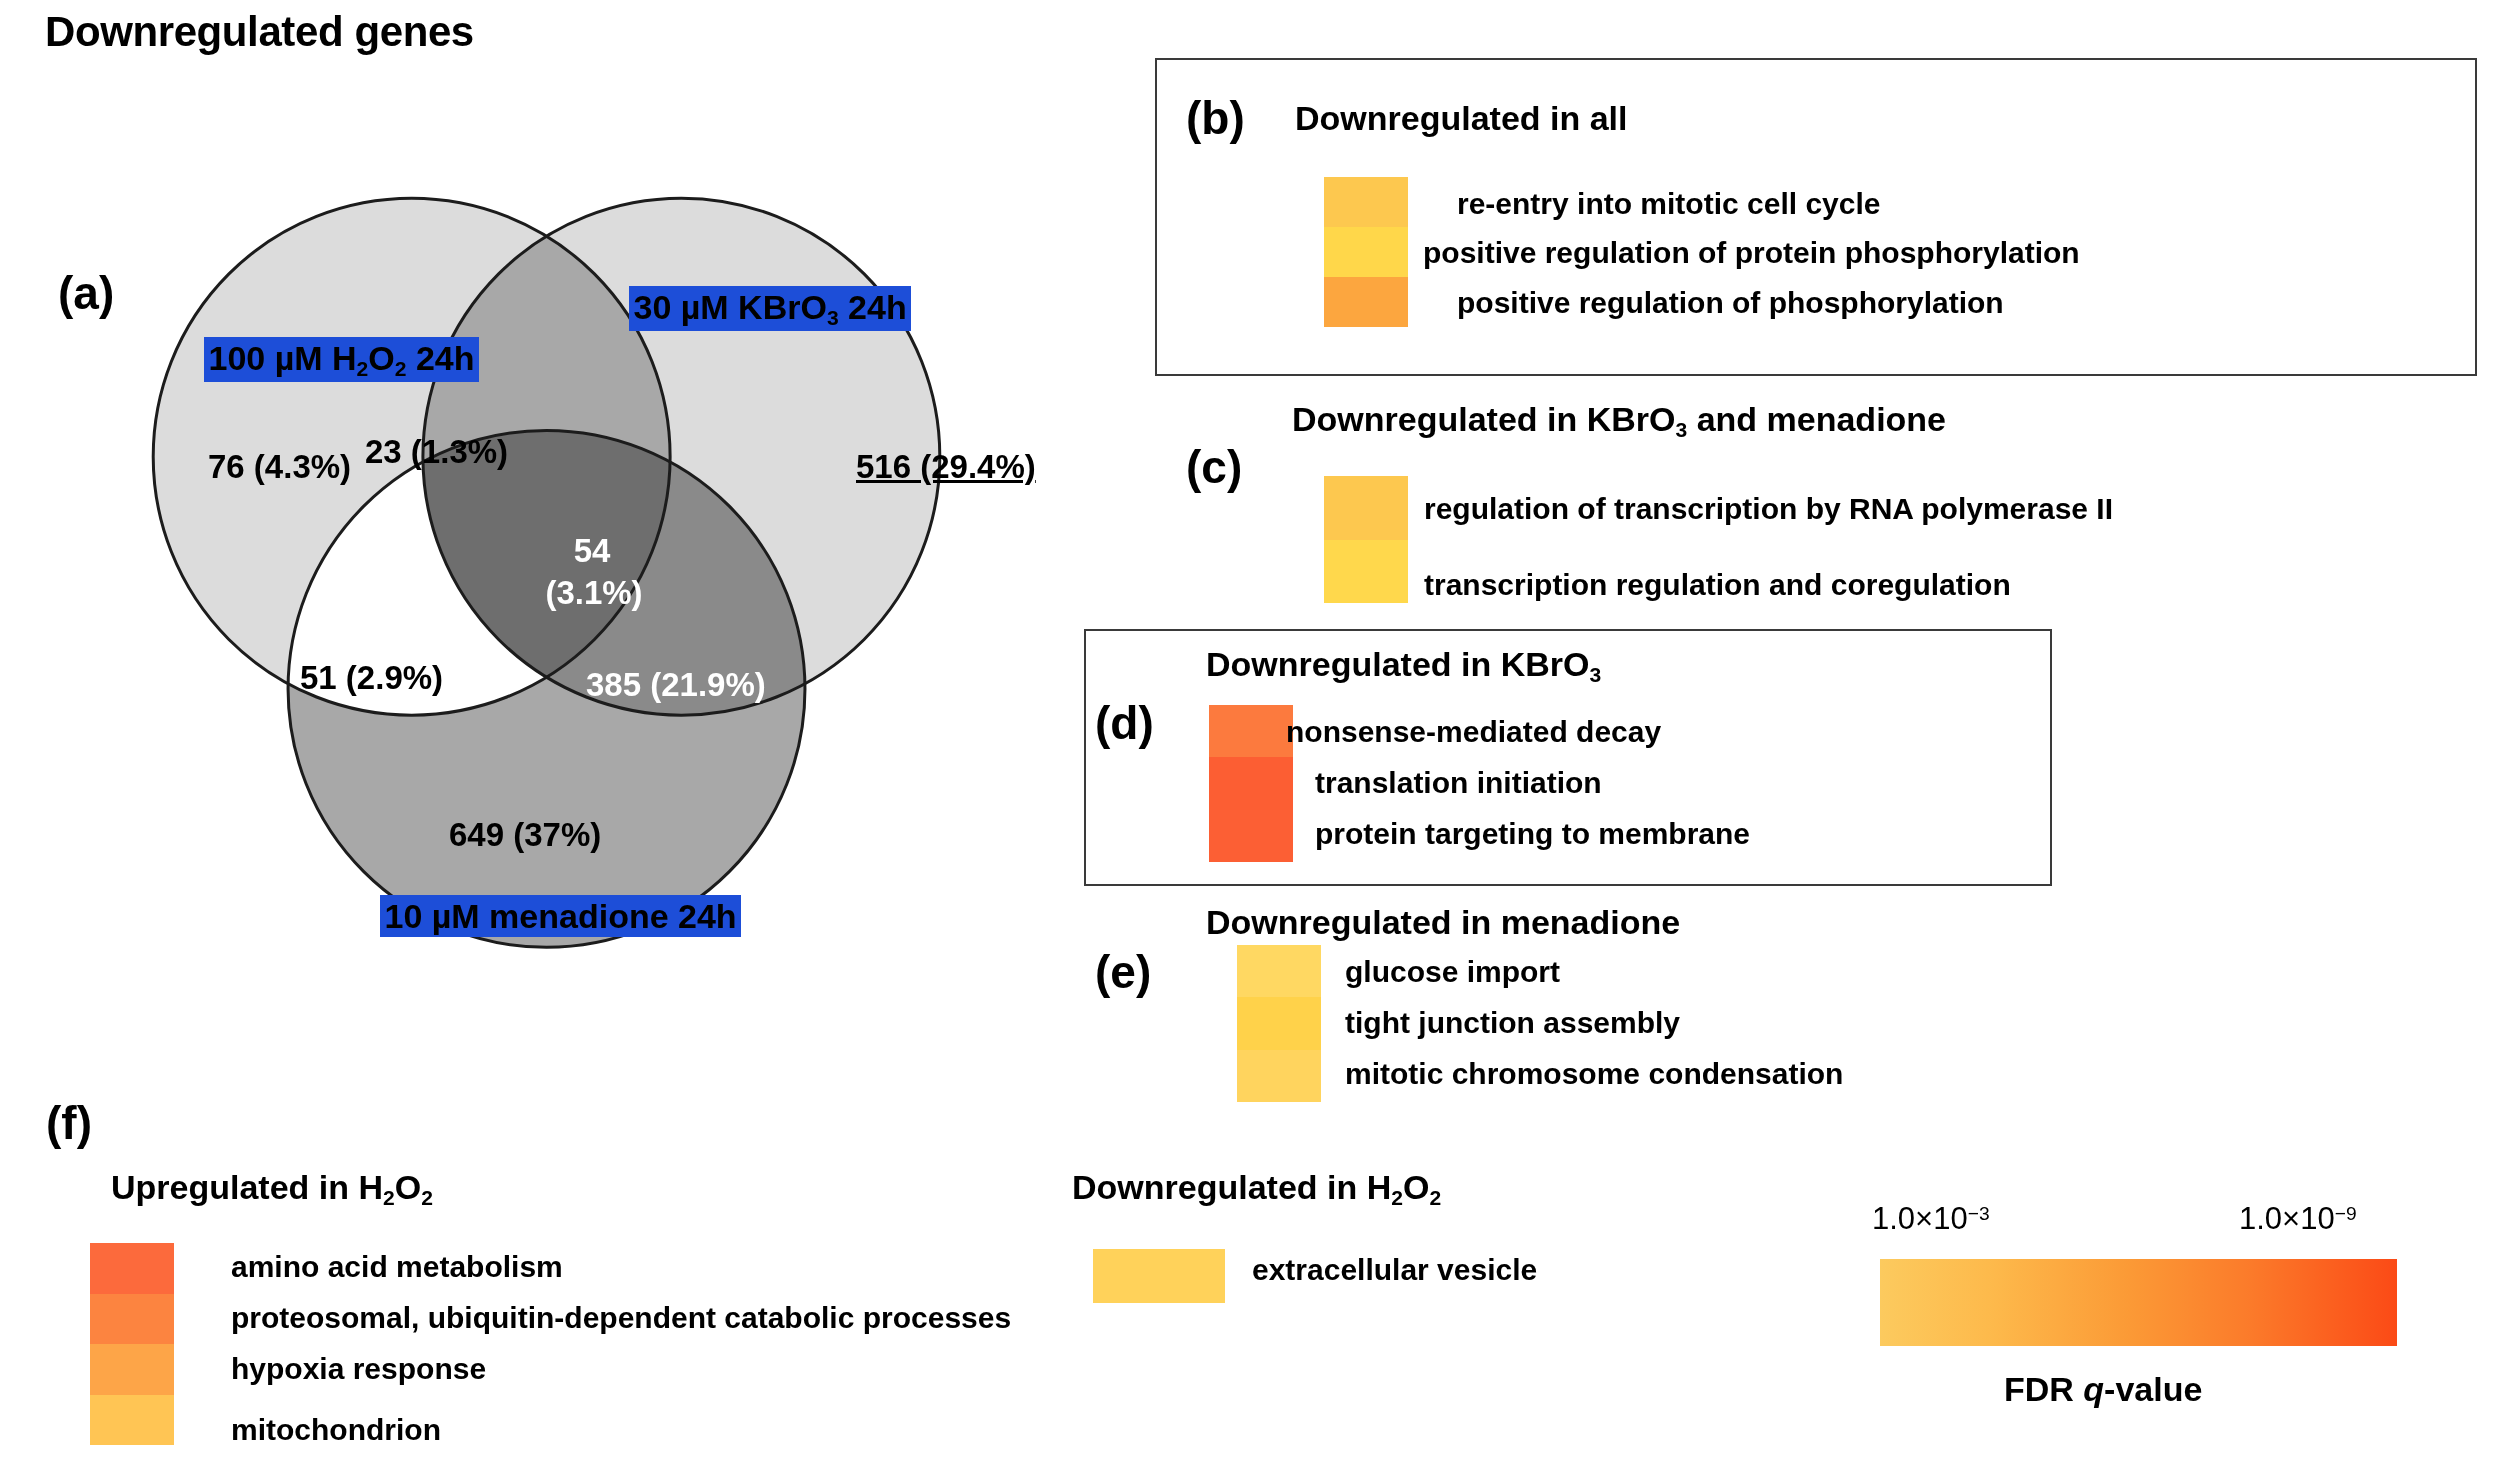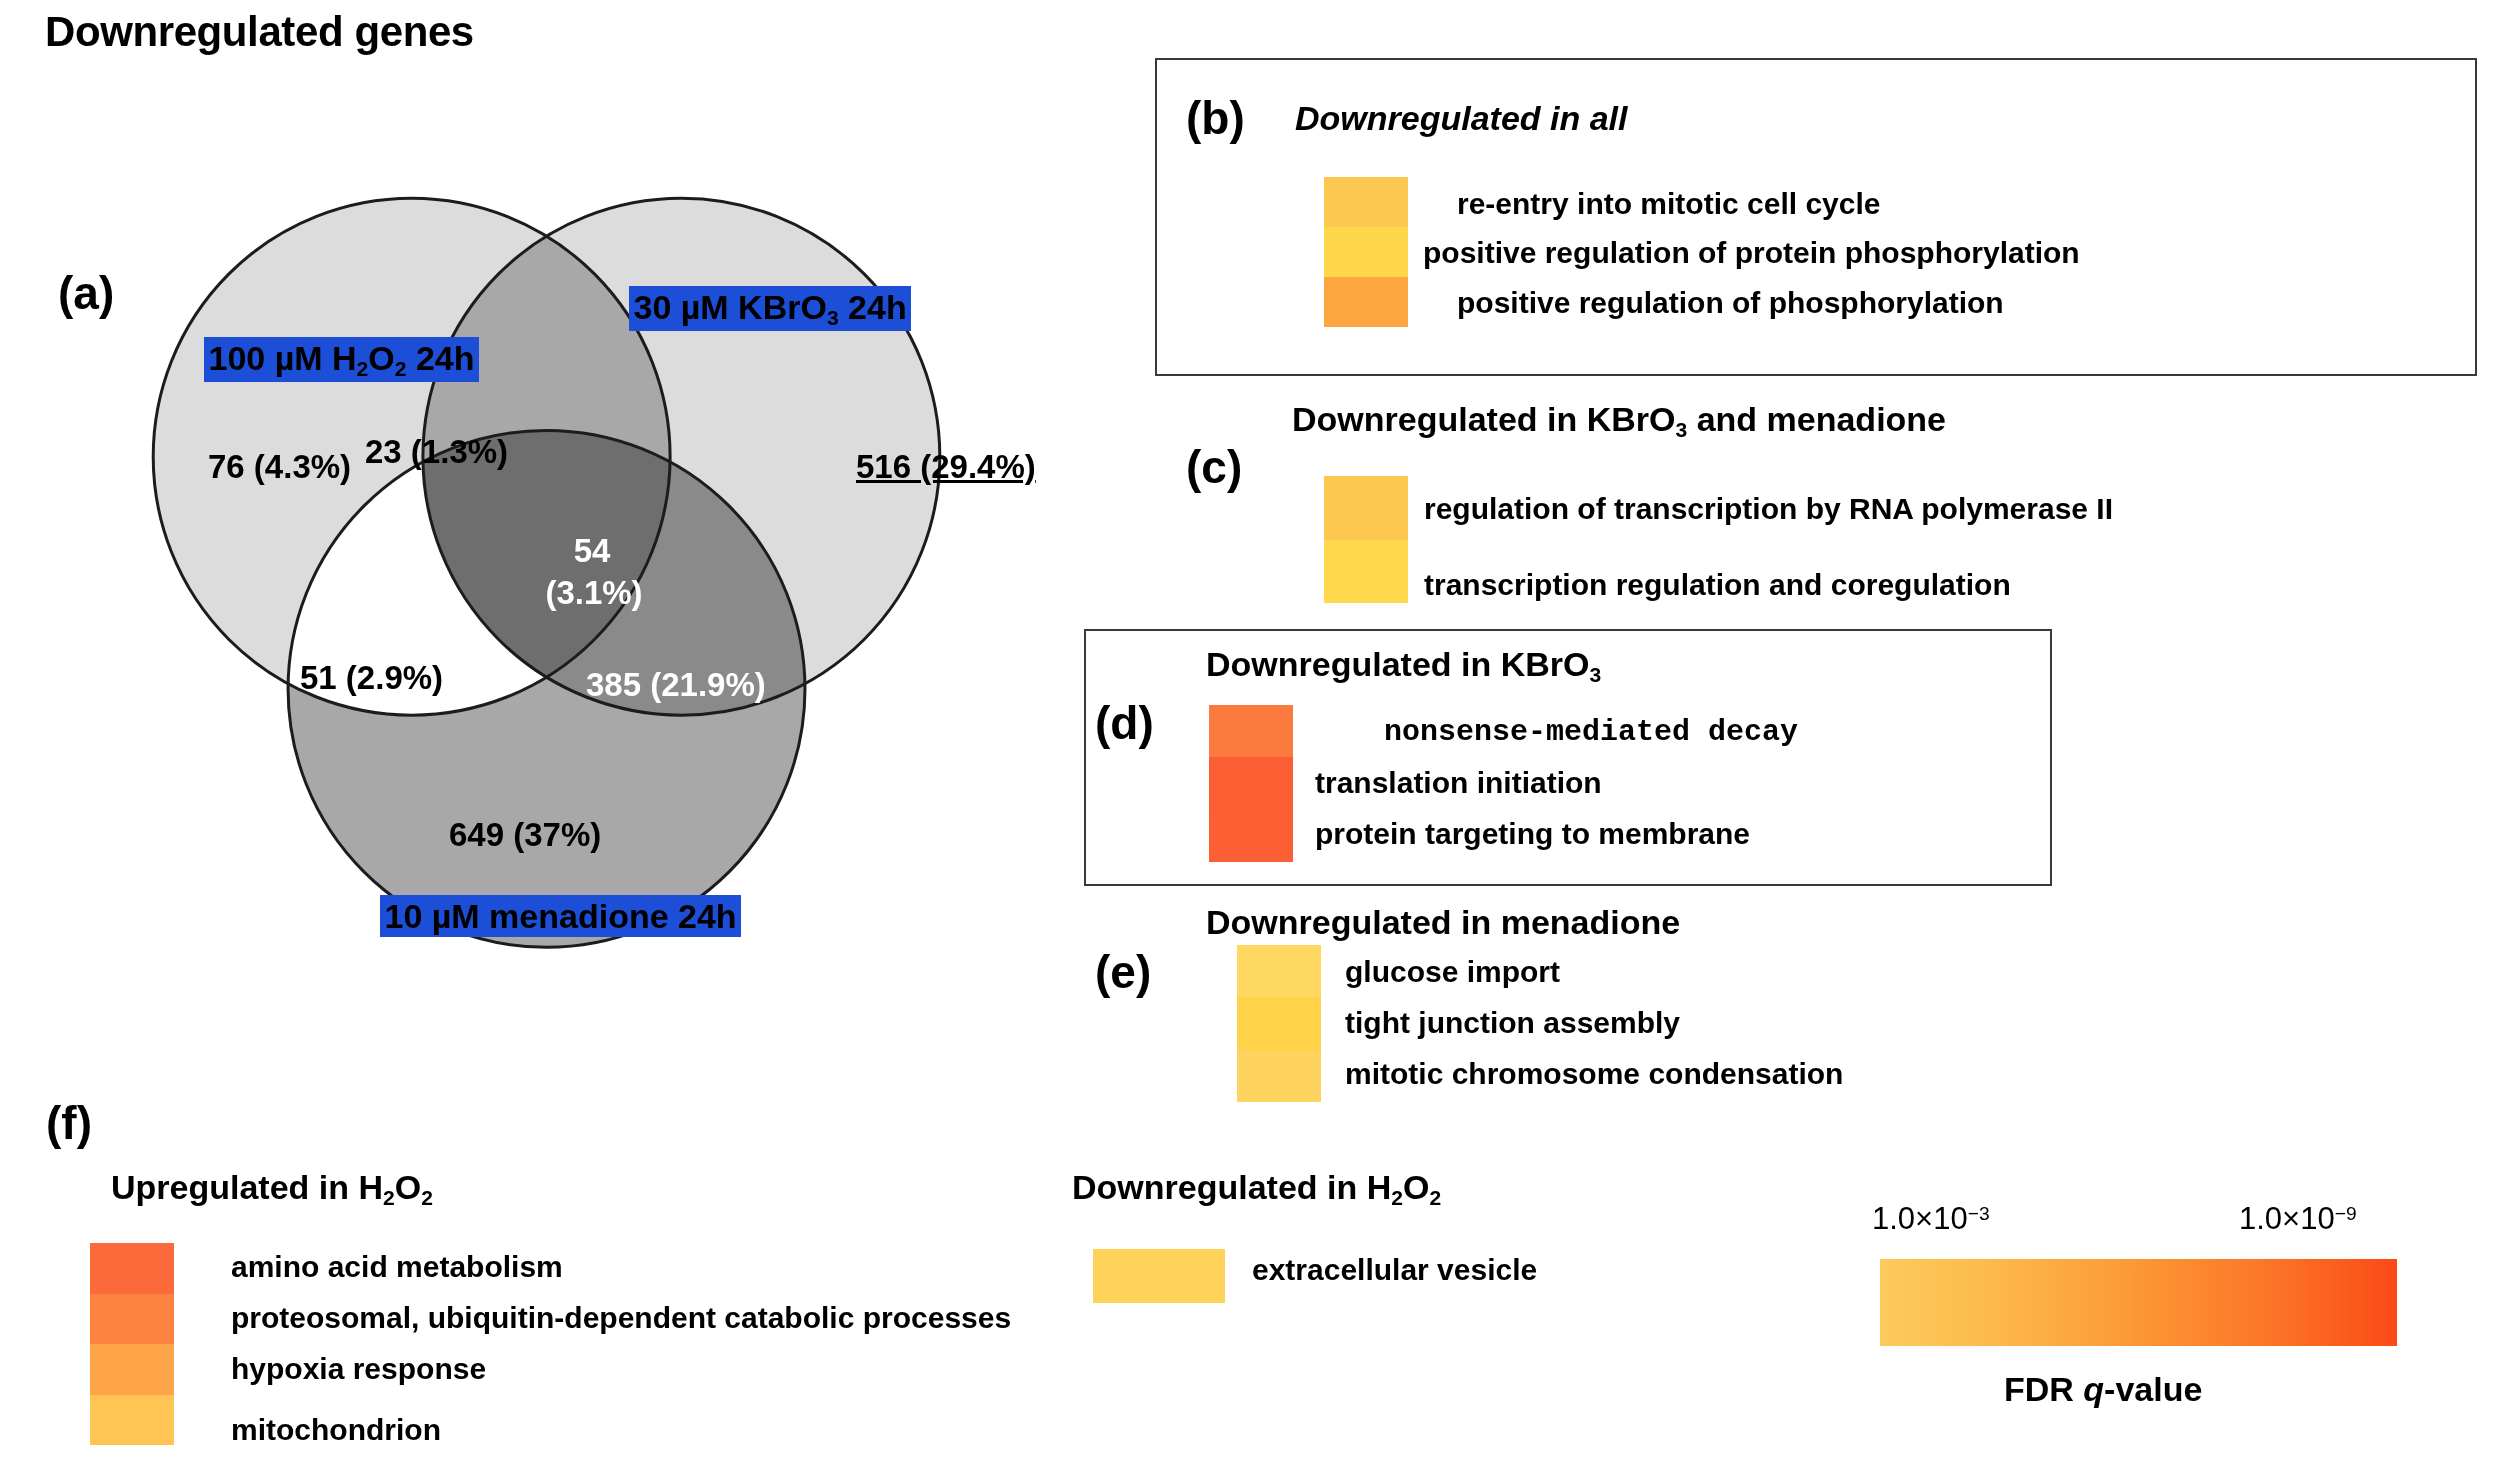"Downregulated in all" div.abs { font-style: italic -> none }
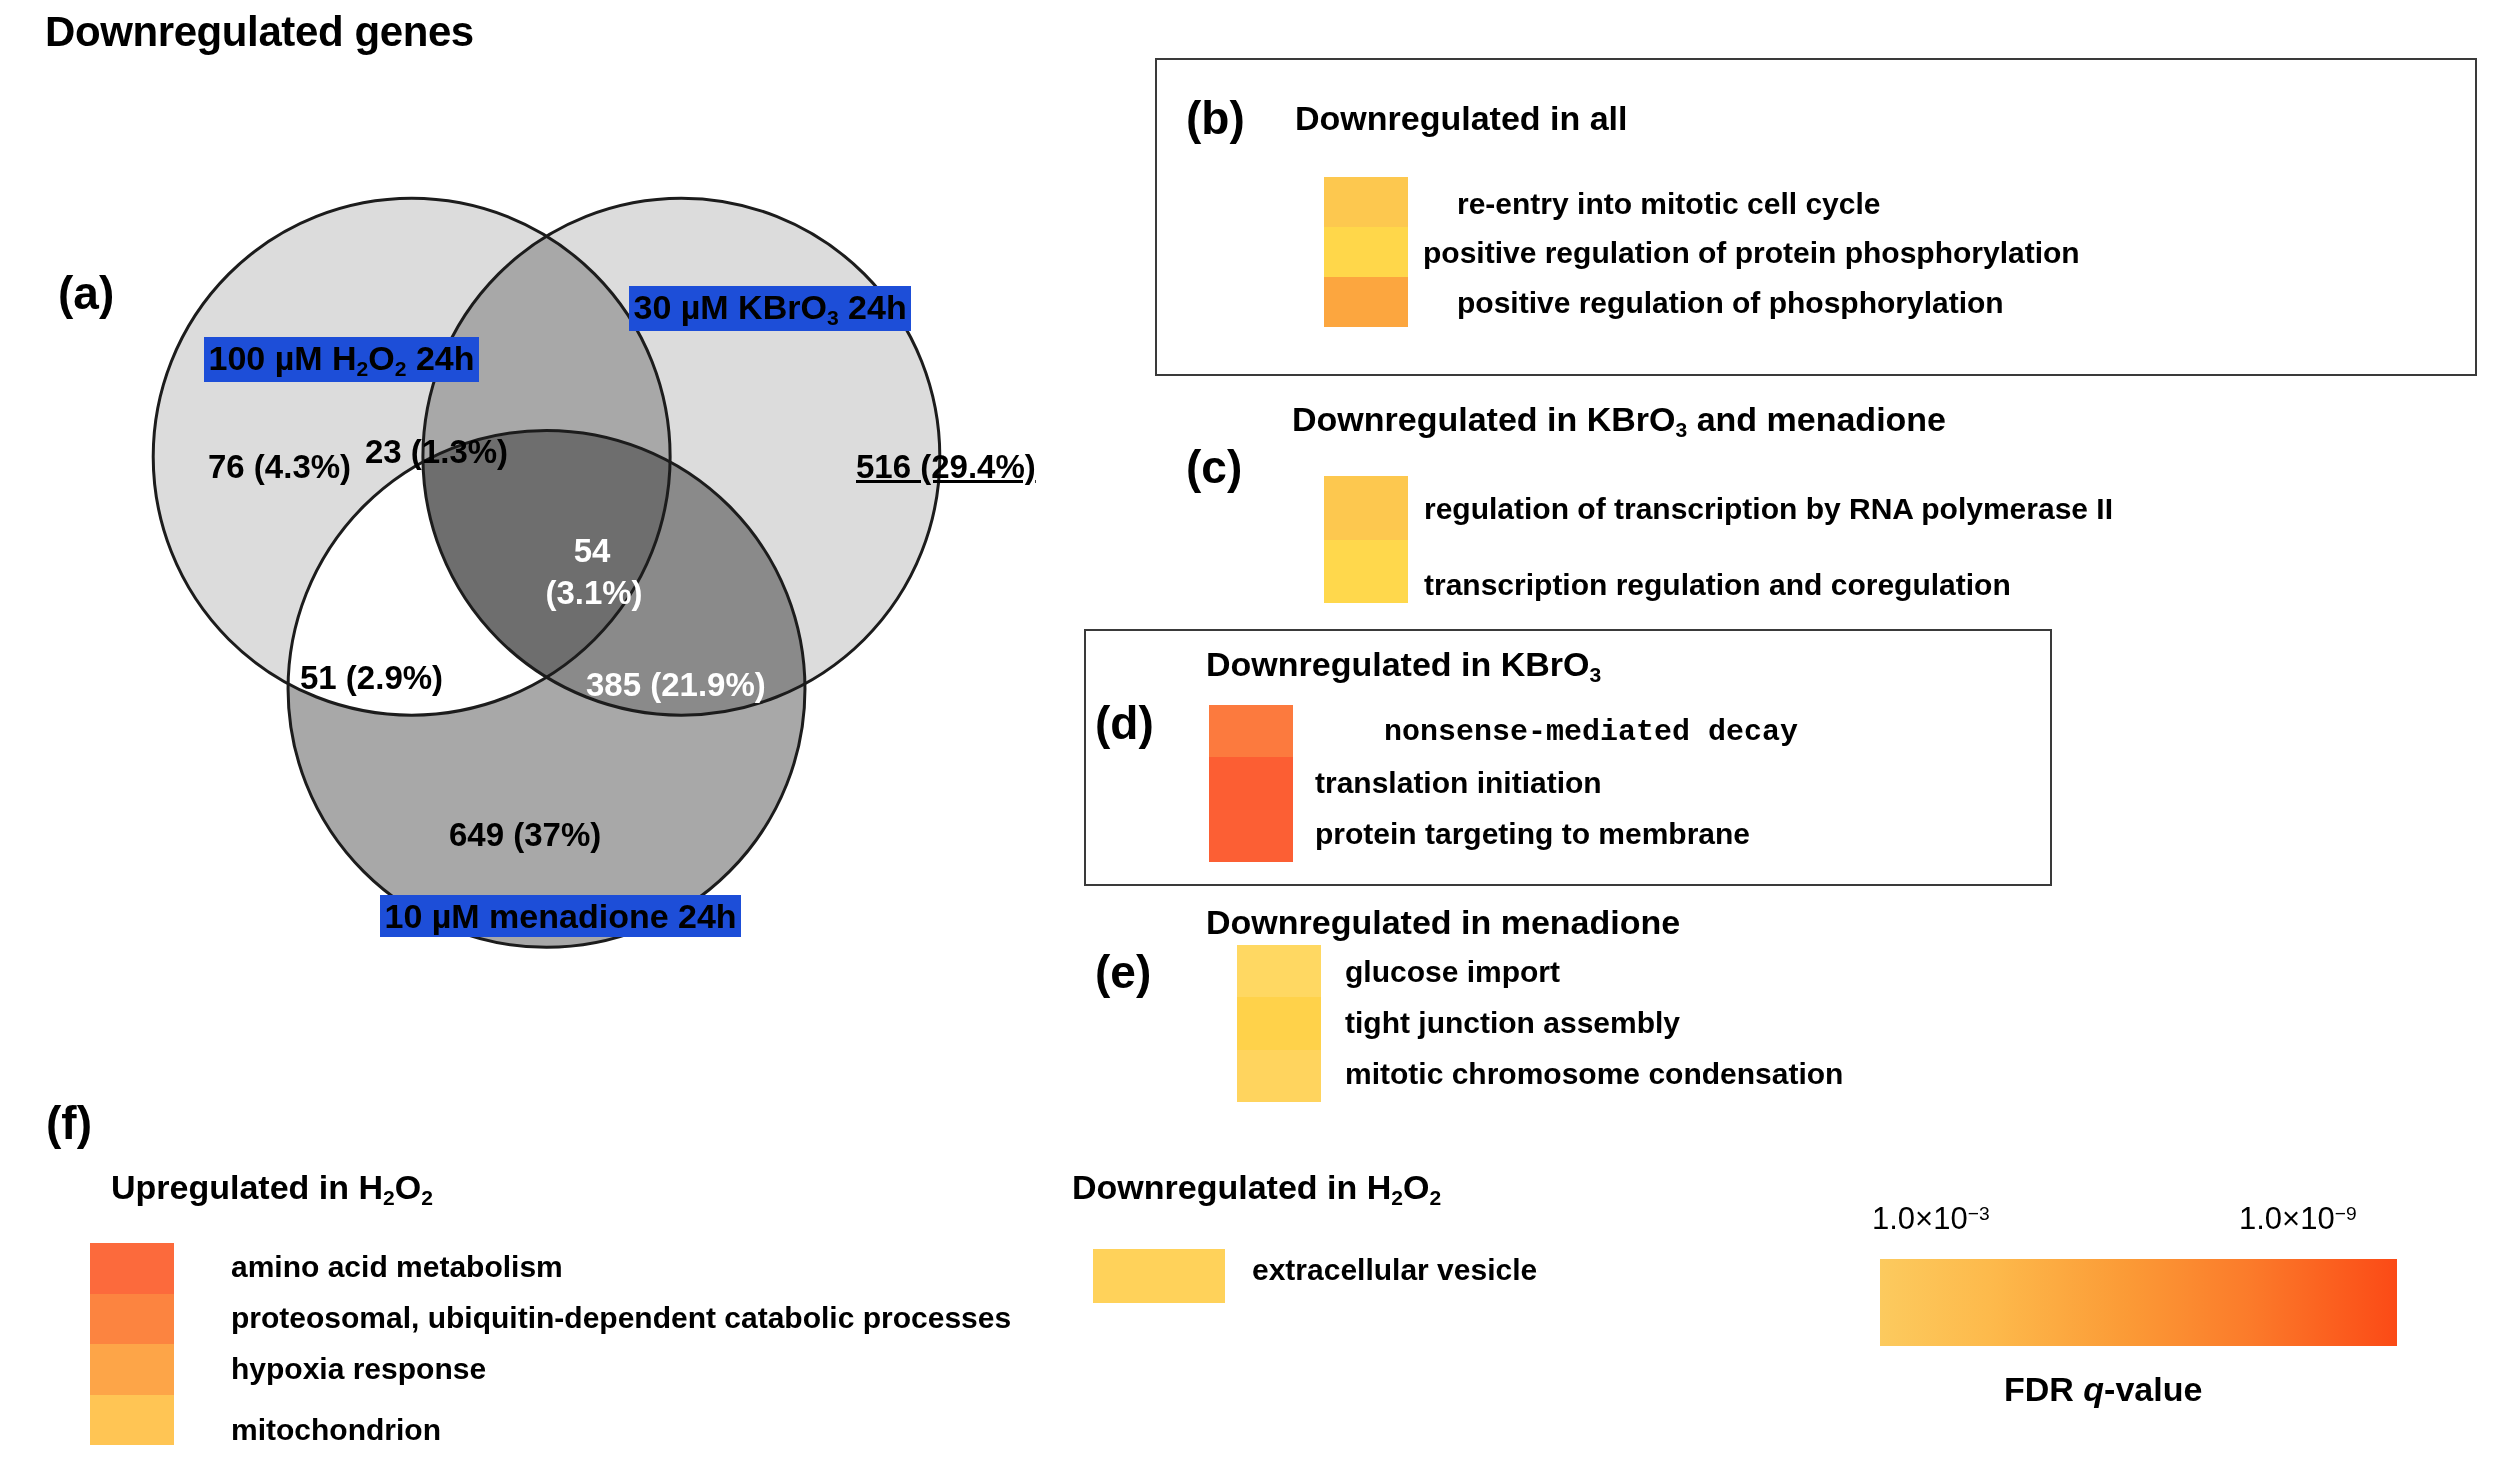"nonsense-mediated decay" div.abs { font-family: Liberation Mono, monospace -> none; left: 1384px -> 1286px }
